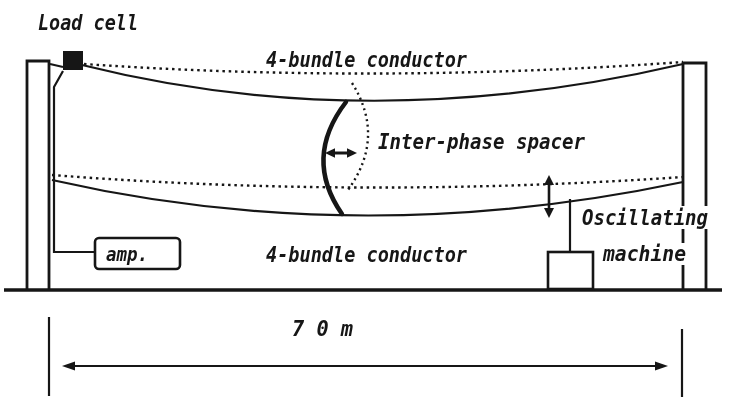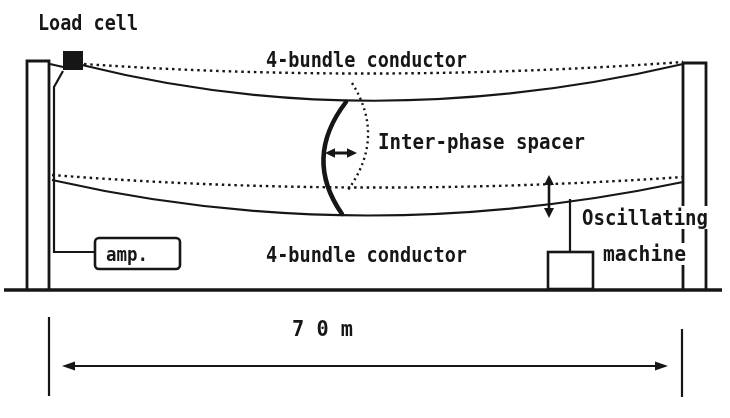"Load cell" .stage { font-style: none -> italic }
